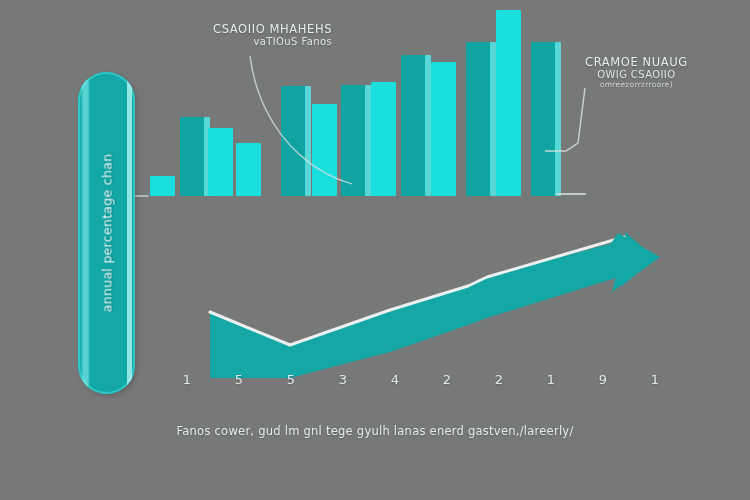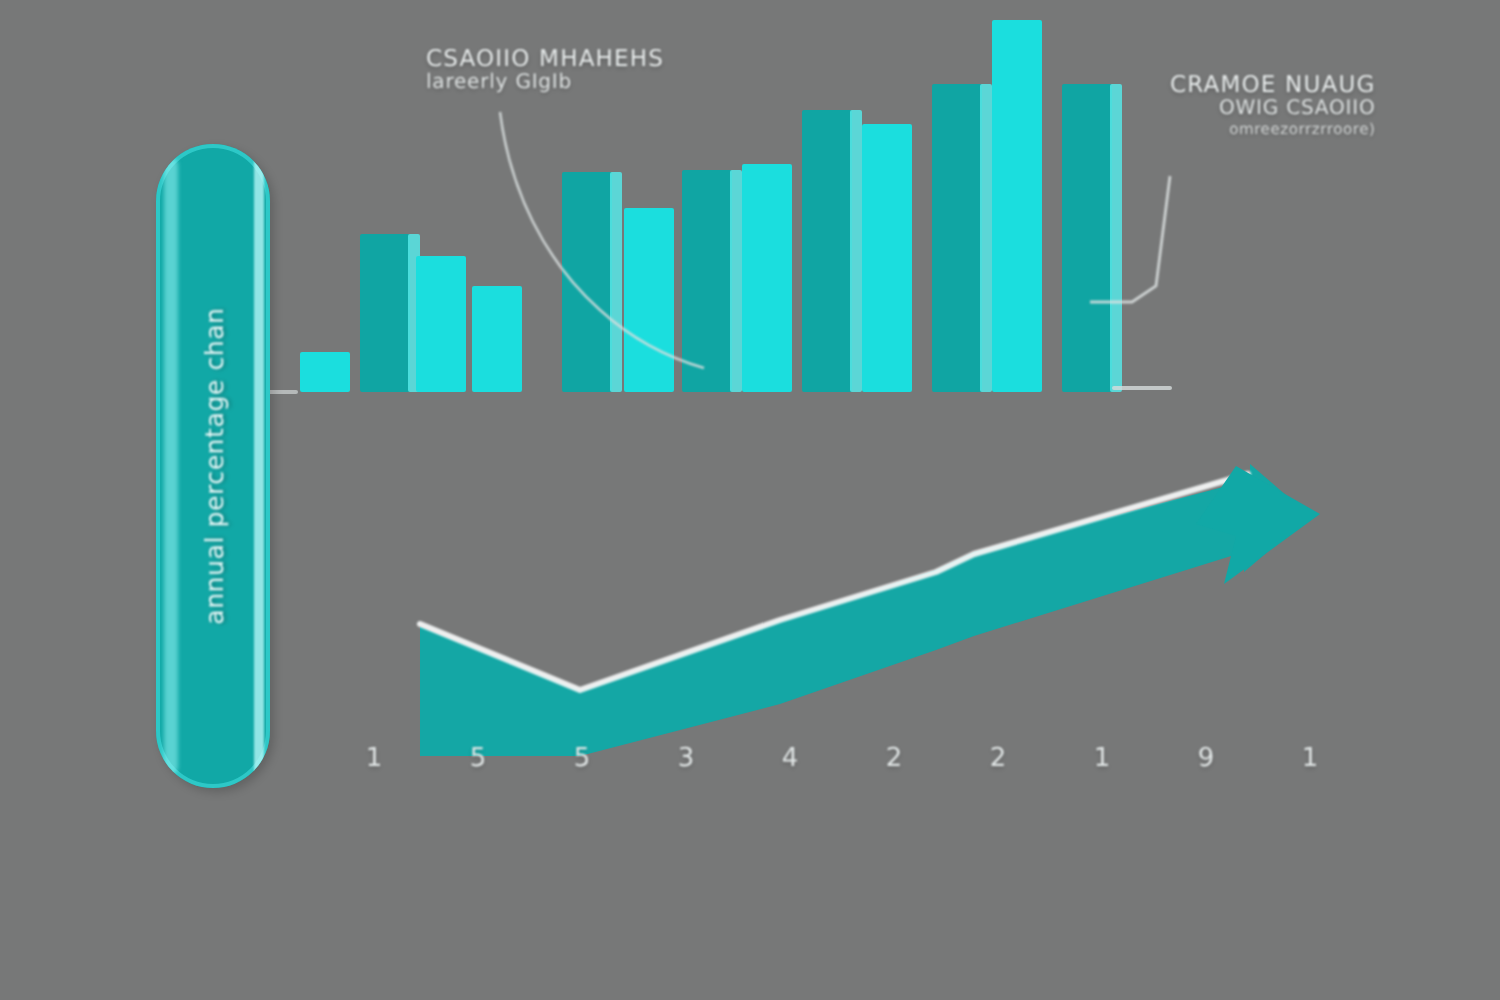"CSAOIIO MHAHEHS" #anno-left { text-align: left -> right }
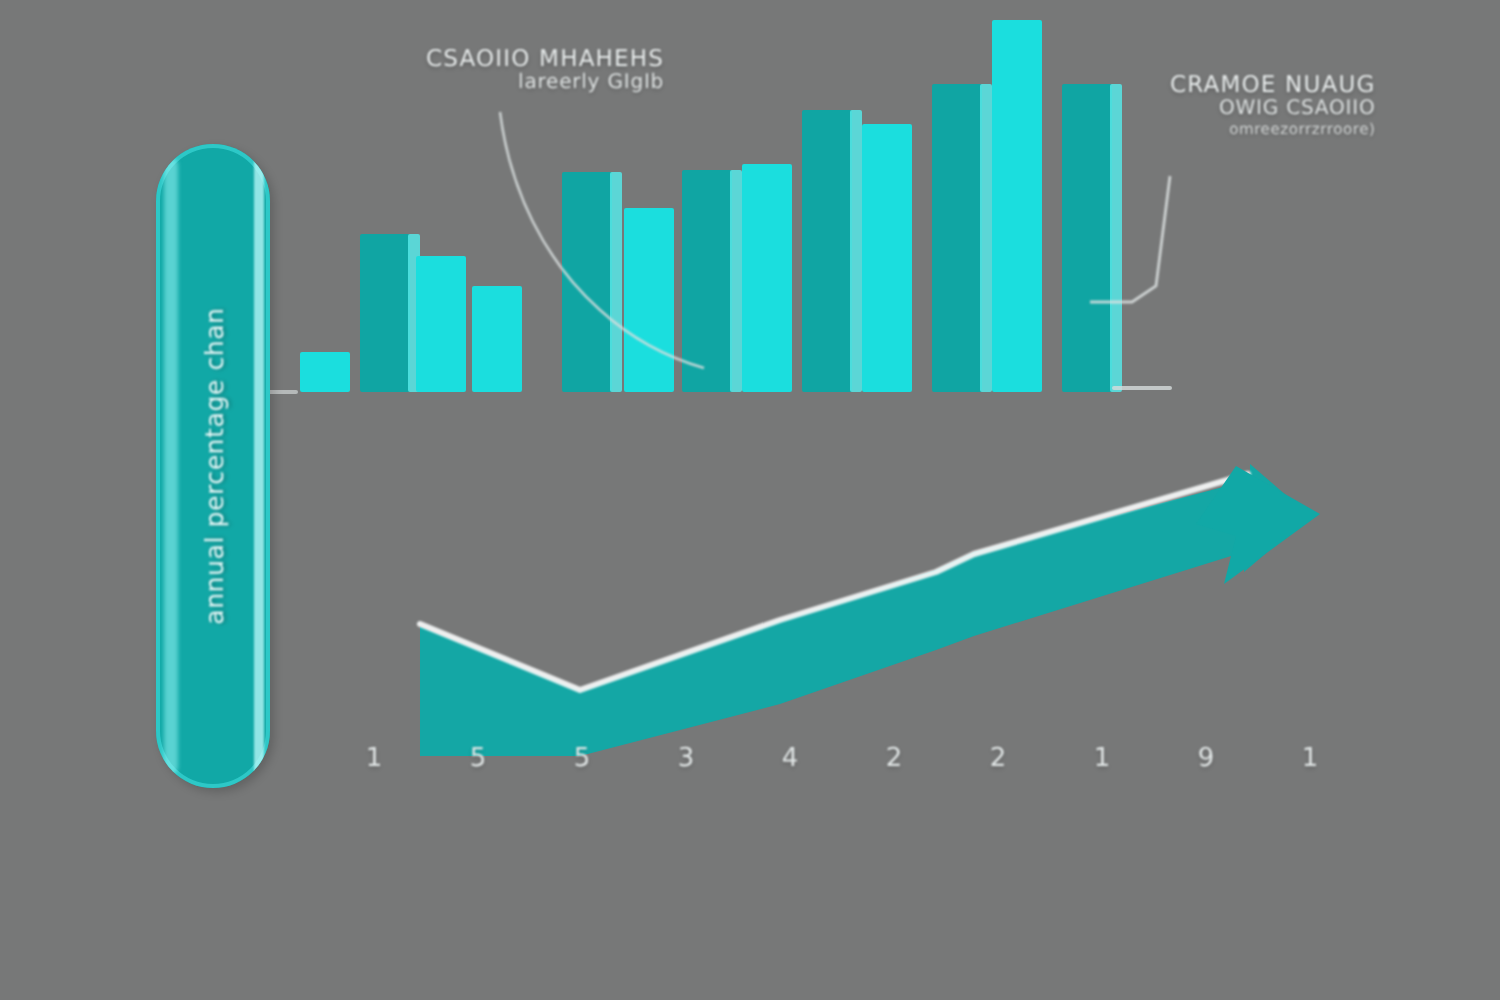"lareerly GIgIb" span.l2 { text: lareerly GIgIb -> vaTIOuS Fanos }
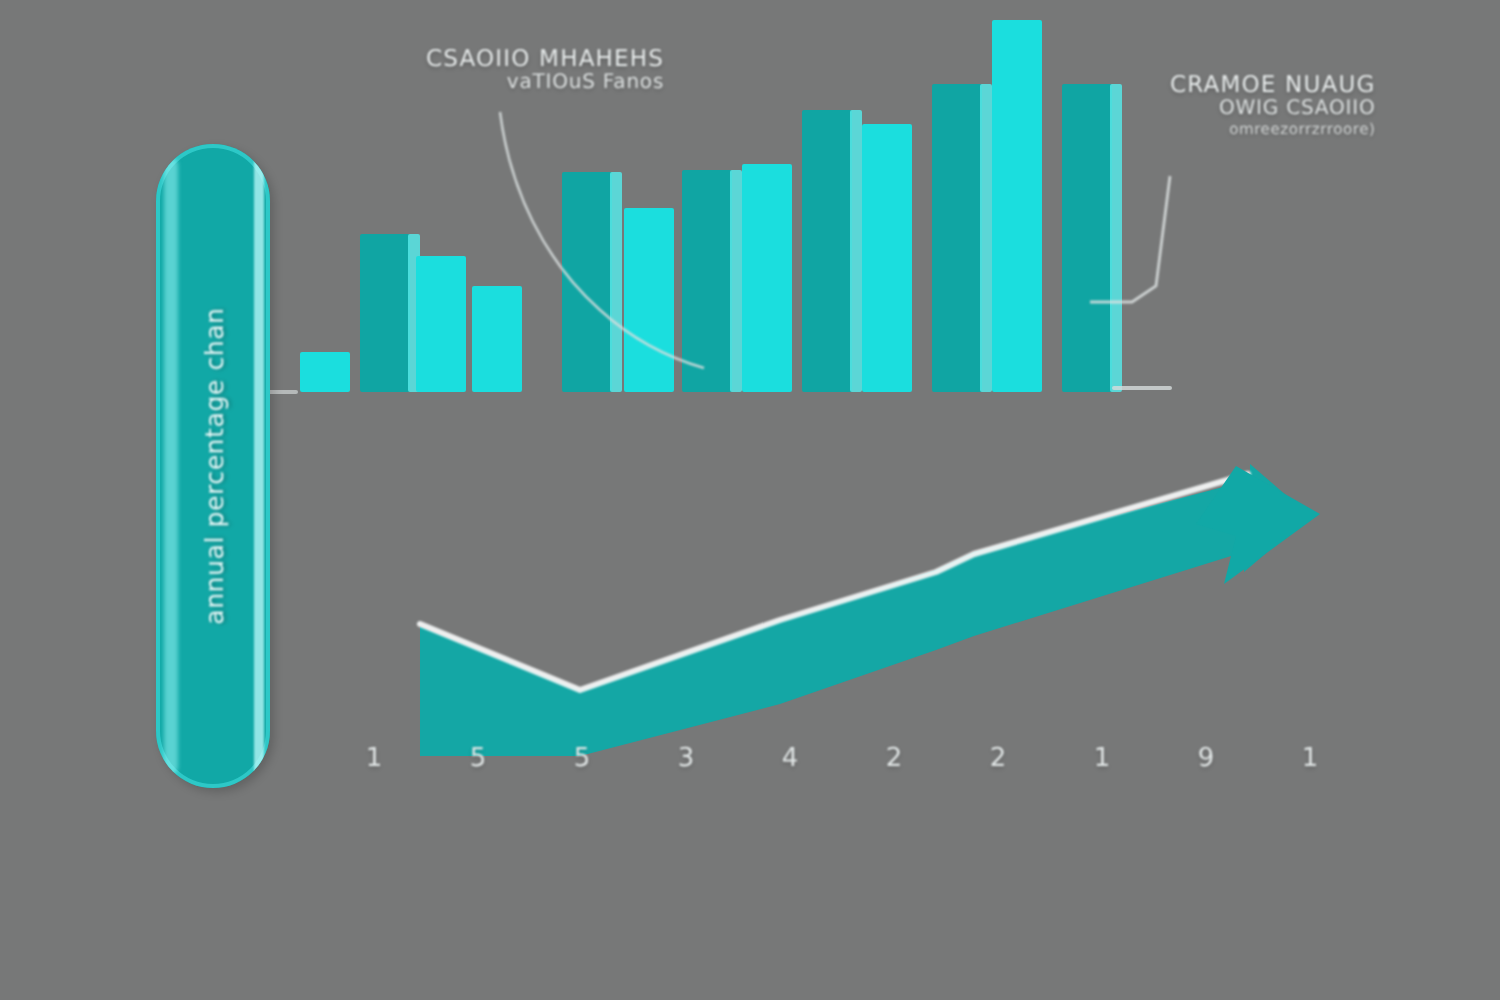"CRAMOE NUAUG" #anno-right { text-align: right -> center; top: 35px -> 55px }
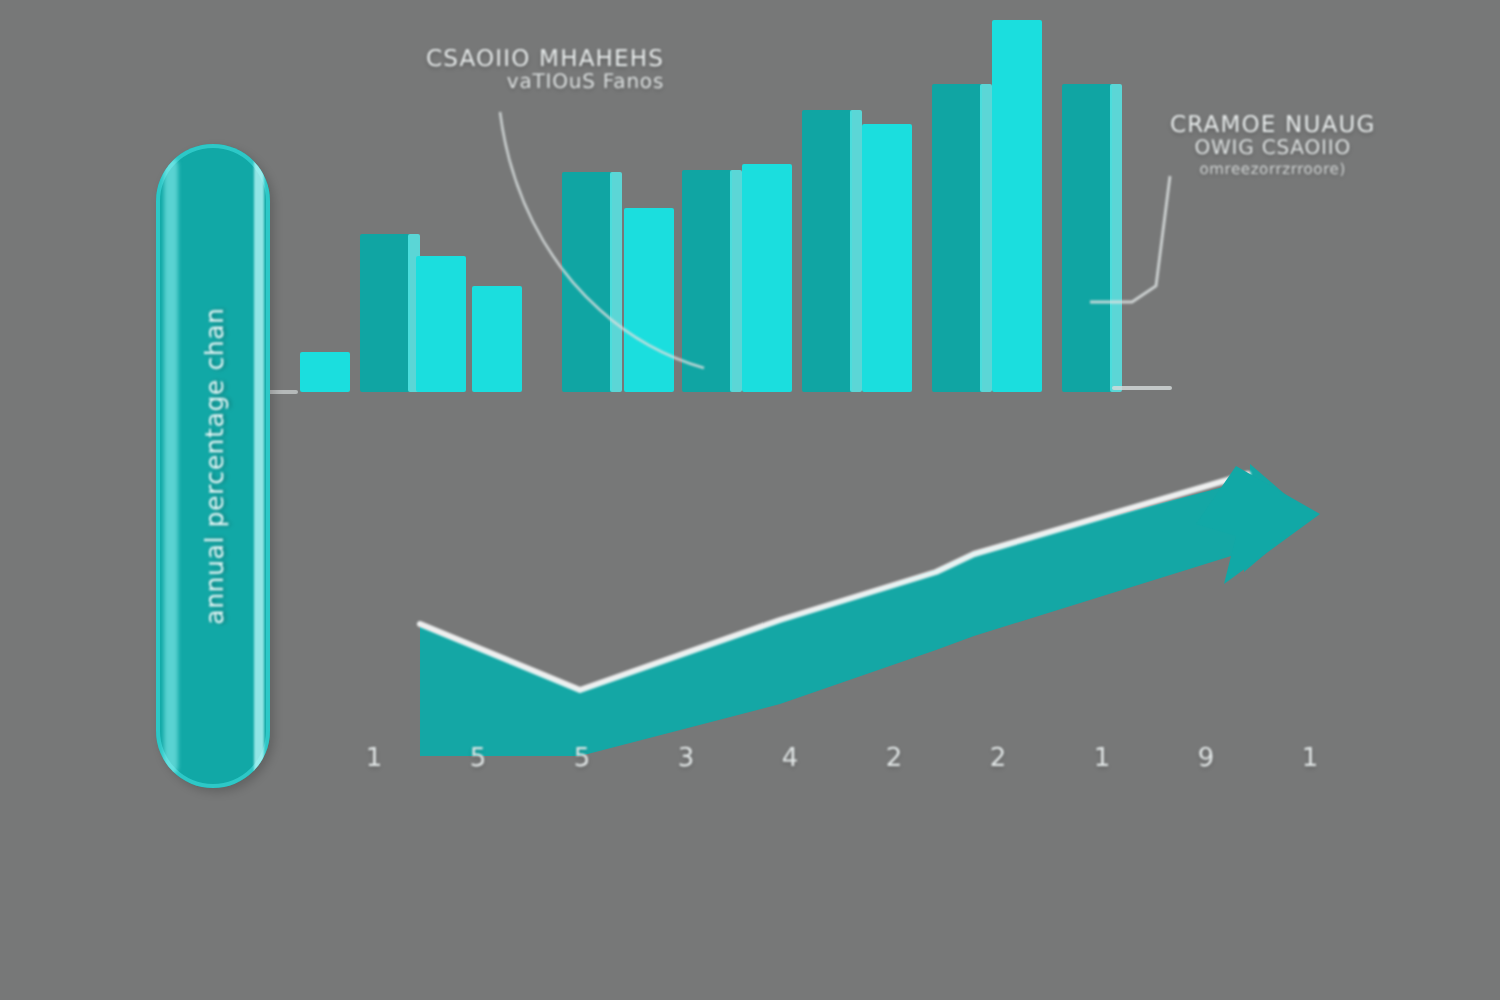"Fanos cower, gud lm gnl" div { html: none -> <div>Fanos cower, gud lm gnl tege gyulh lanas enerd gastven,/lareerly/</div> }
